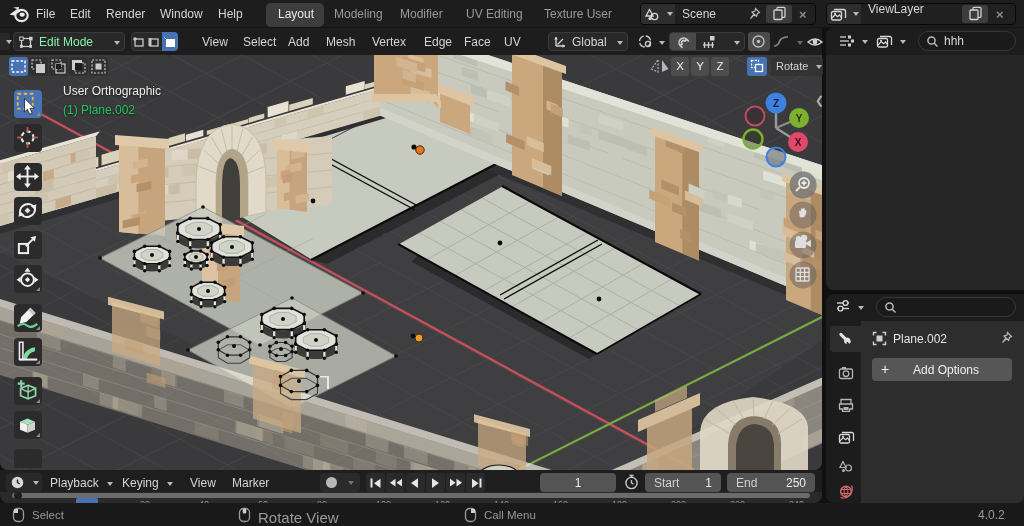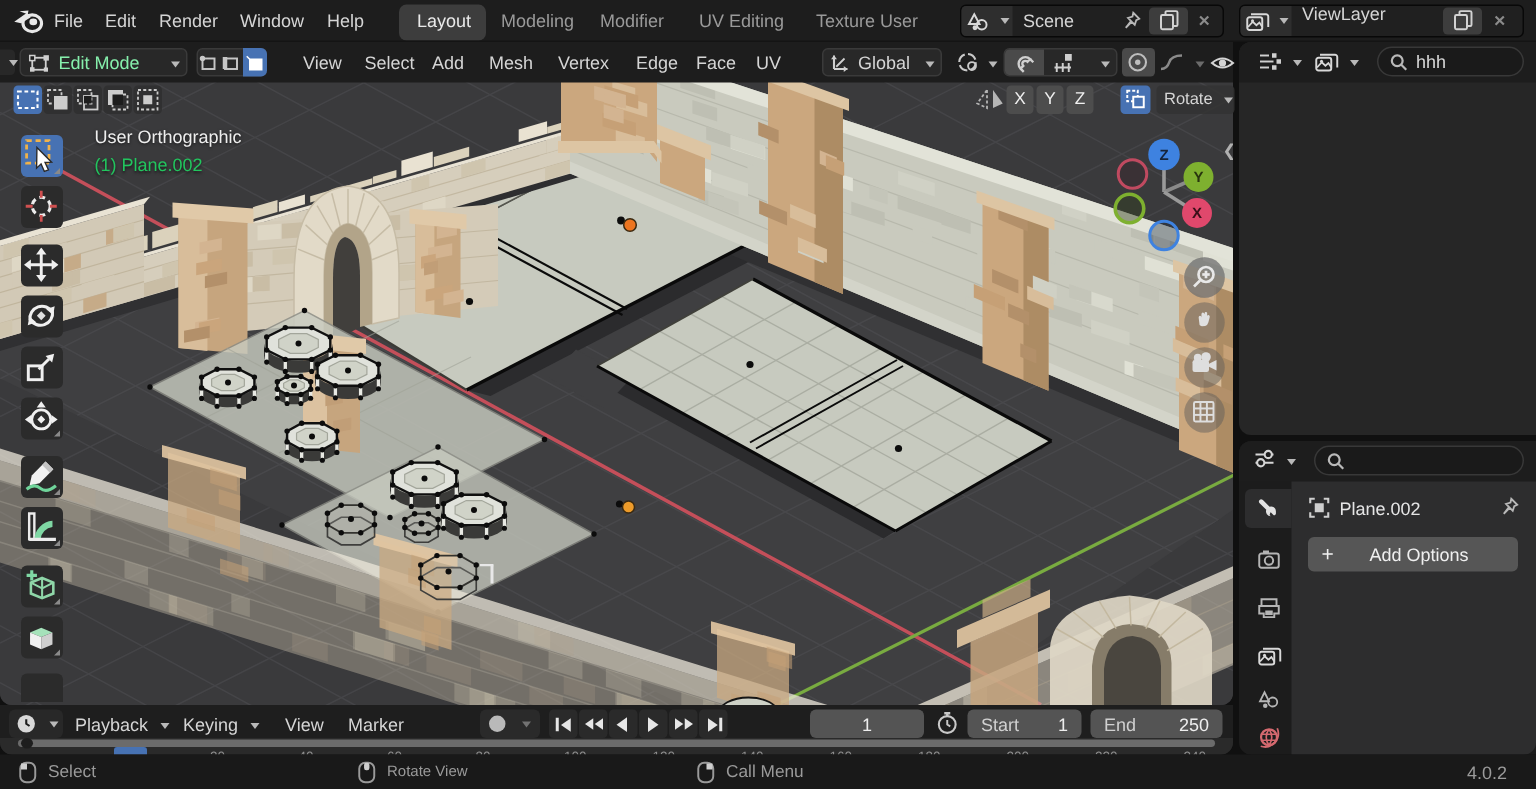"Rotate View" div.abs { font-size: 10px -> 15px }
